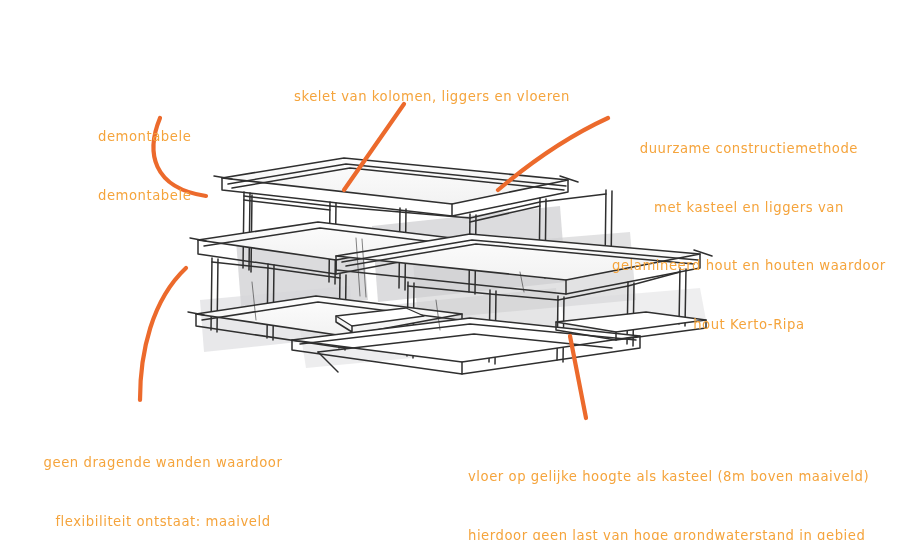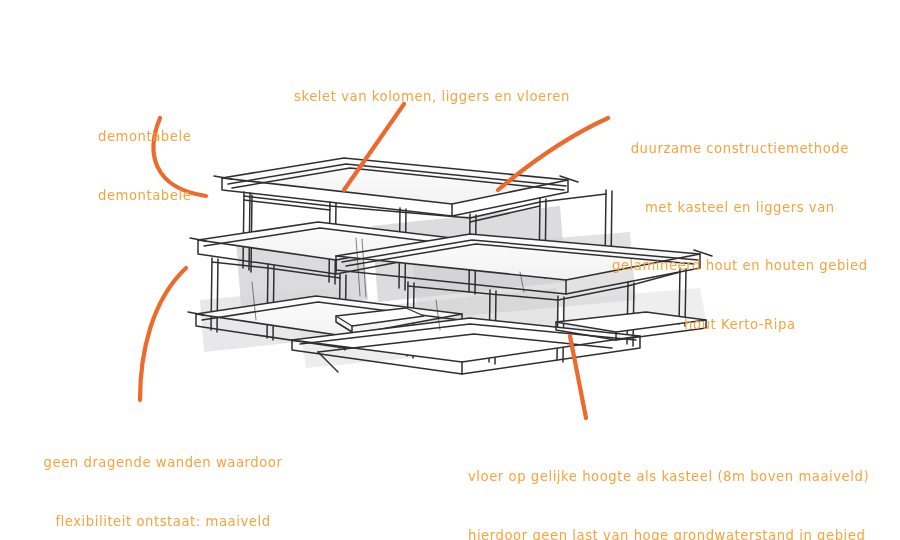"gelamineerd hout en houten gebied" span.ann-line { text: gebied -> waardoor }
